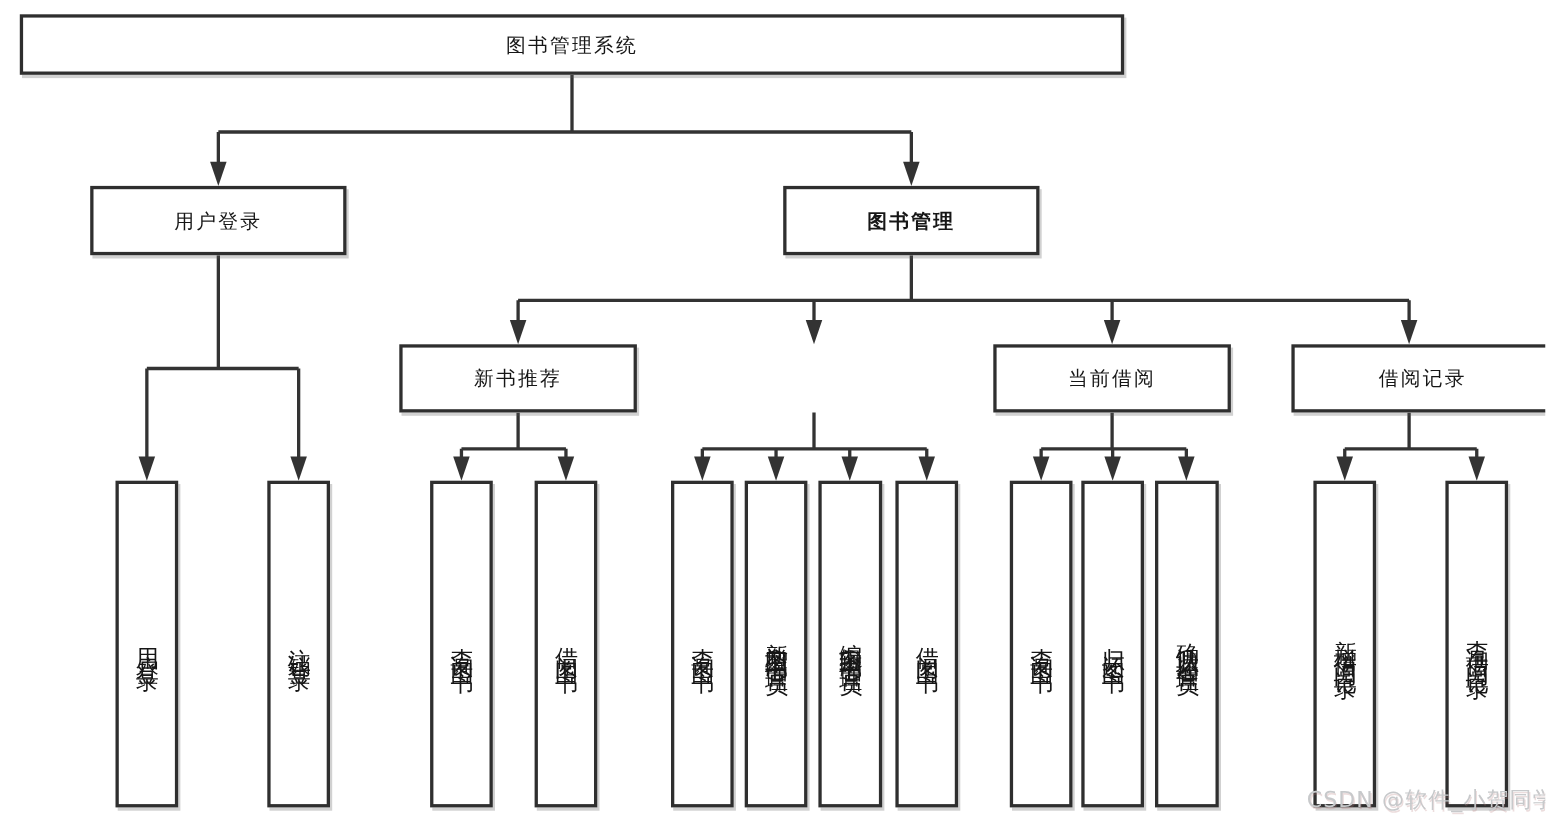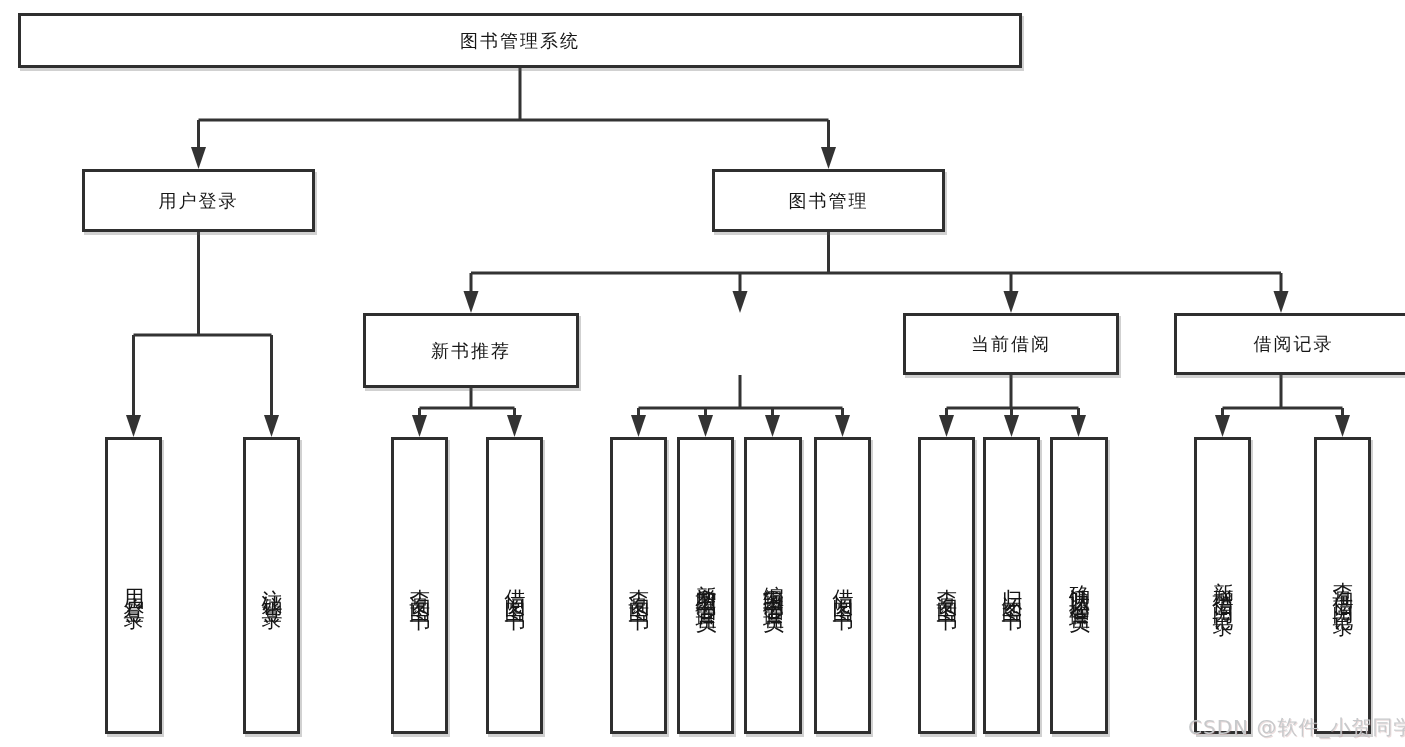"图书管理" div.node { font-weight: none -> bold }
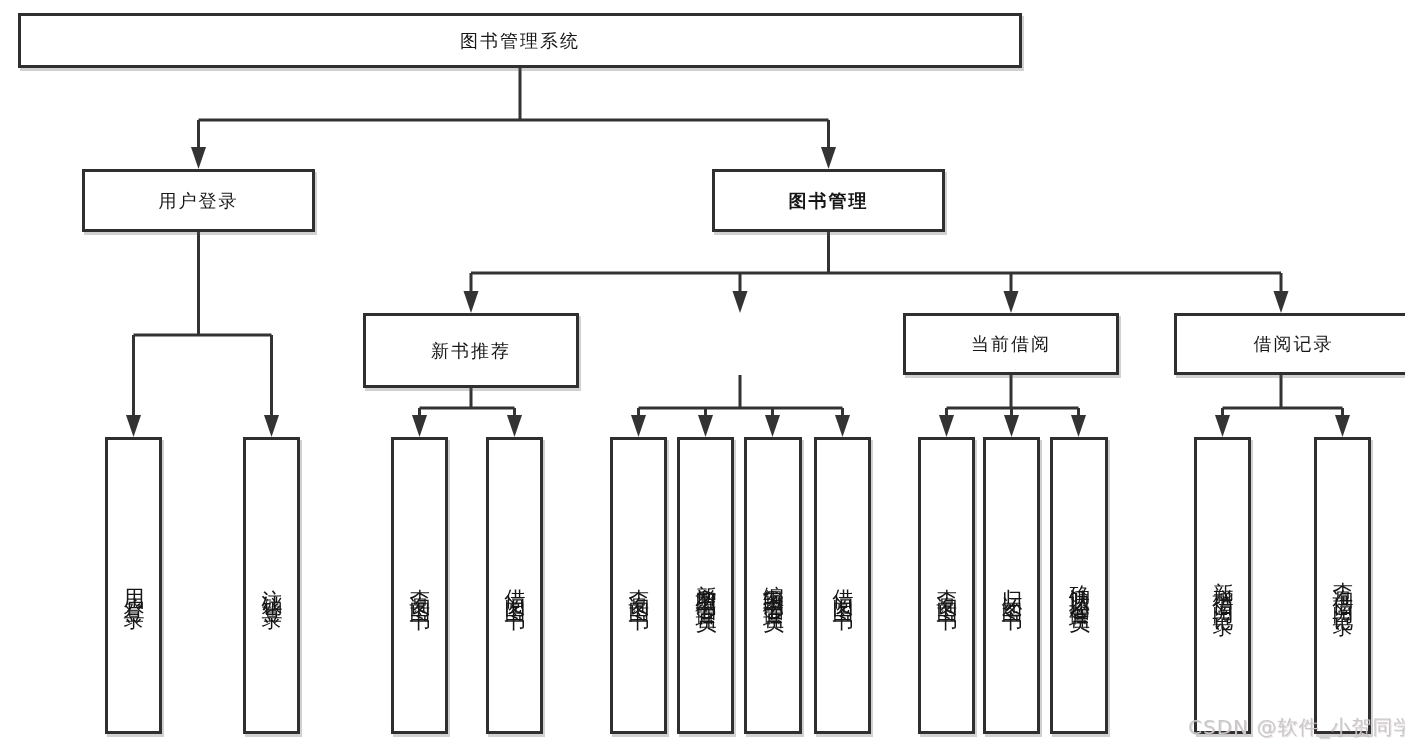"新书推荐" div.node { height: 75px -> 62px }
